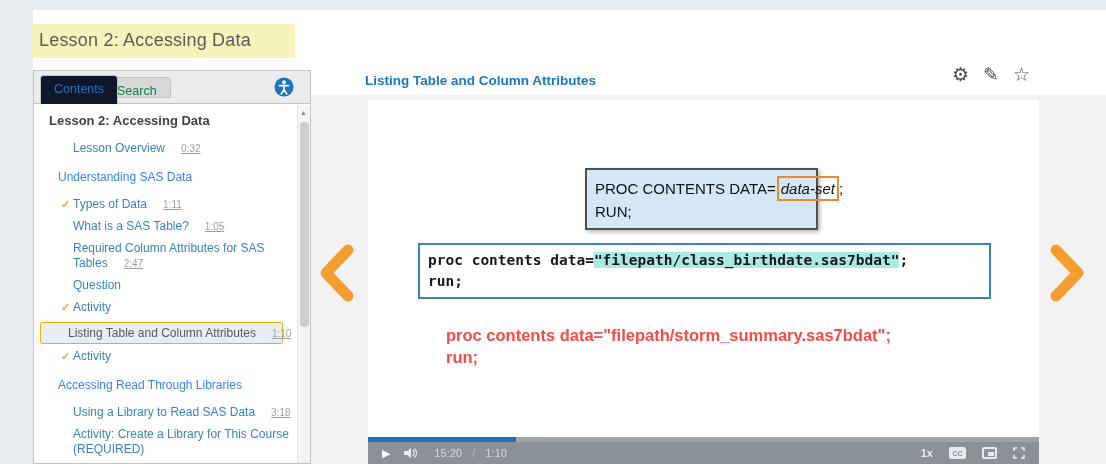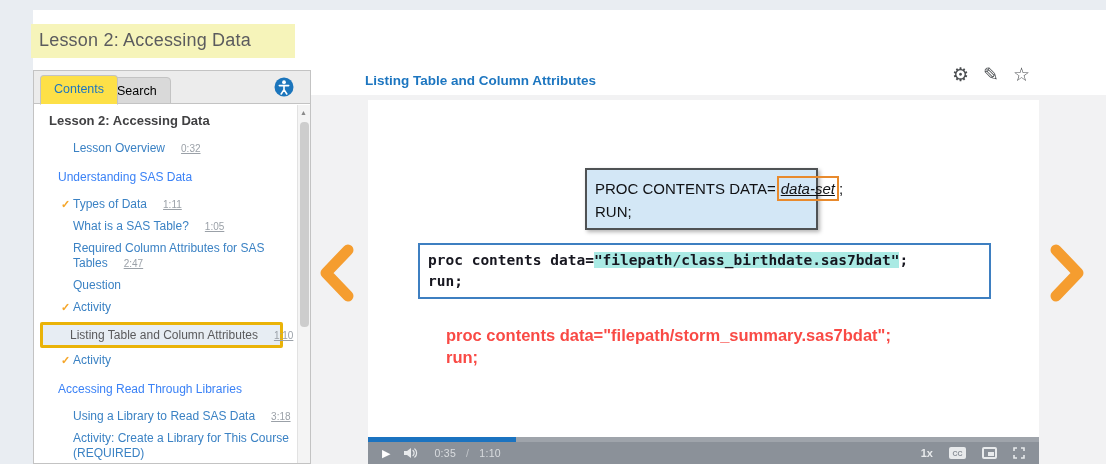"Contents" .tab.active { background: #fde047 -> #0f172a }
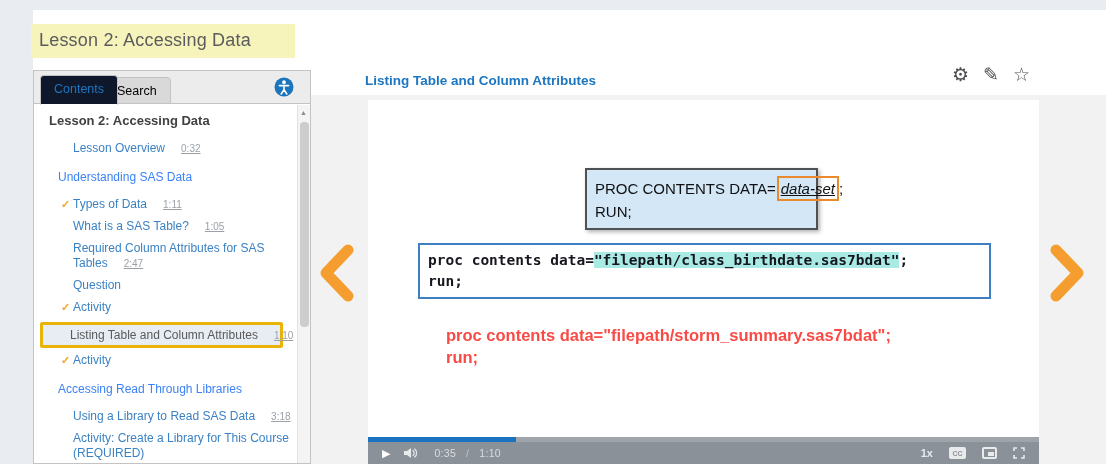"Search" .tab.inactive { color: #000000 -> #15803d; height: 27px -> 21px }
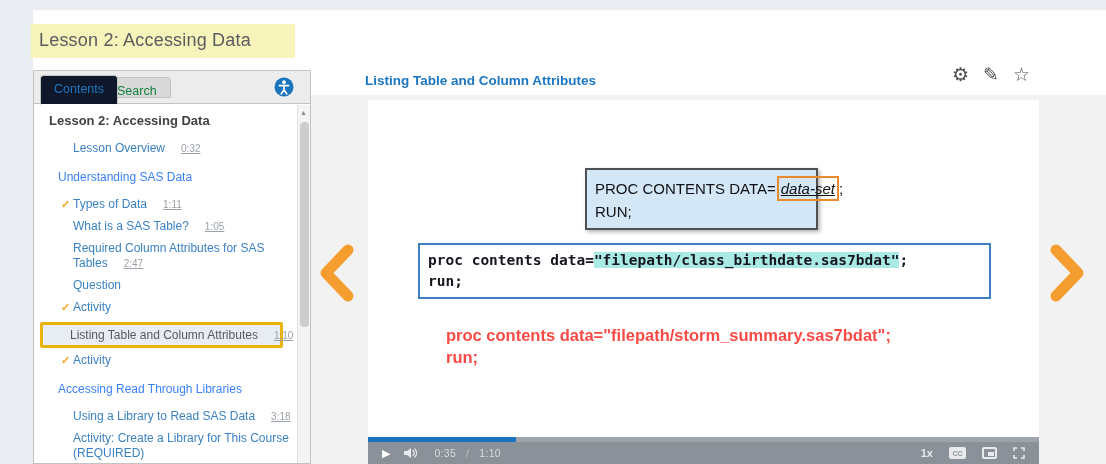"data-set" .syntax-boxed { text-decoration: underline -> none }
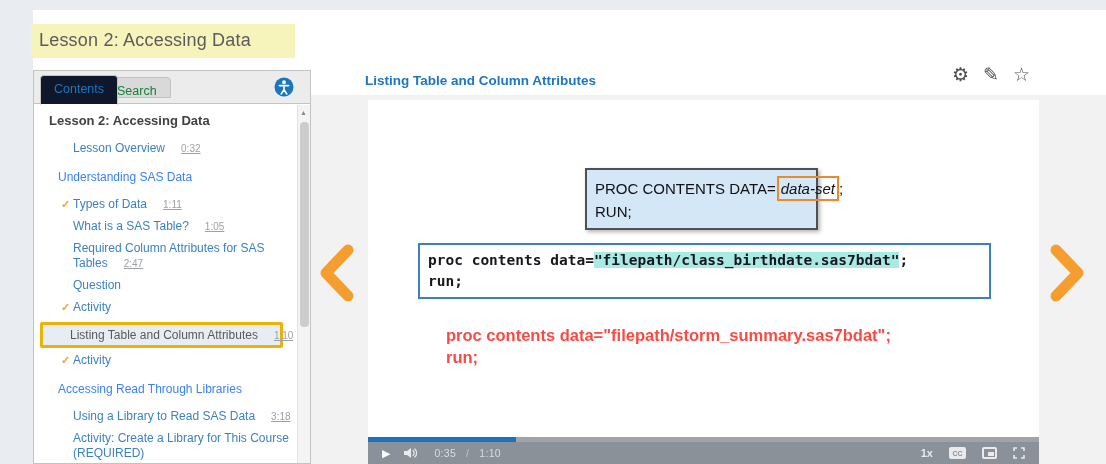"Listing Table and Column Attributes 1:10" .sb-sel-wrap { border: 3px solid #eab308 -> 1px solid #eab308 }
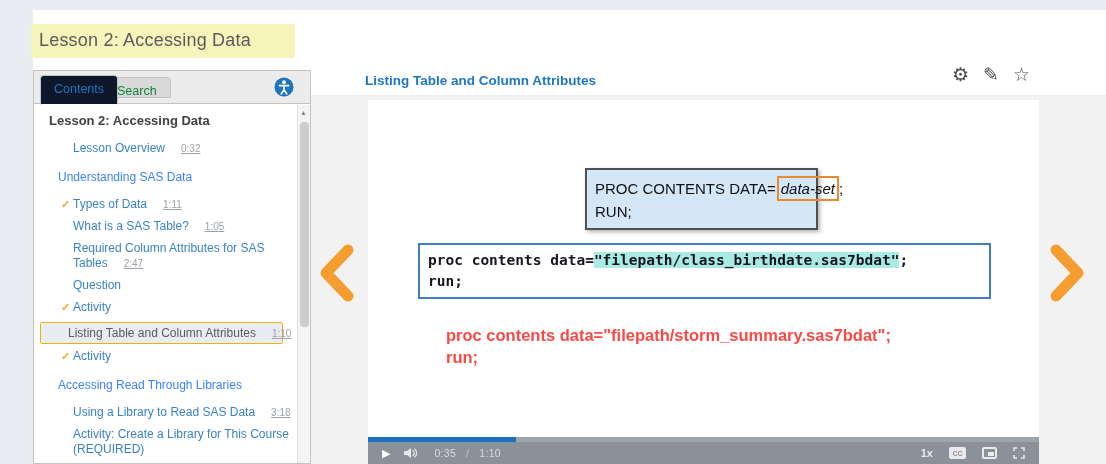"0:35" span { text: 0:35 -> 15:20 }
